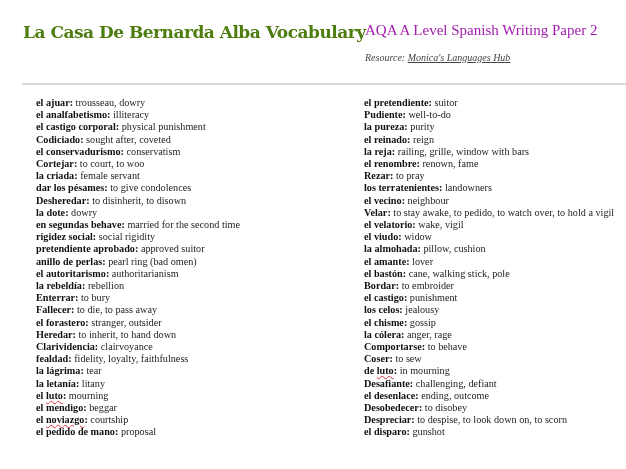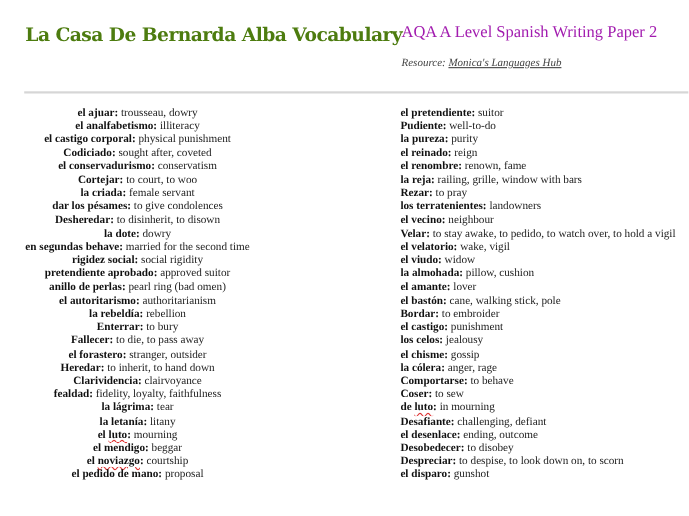"el ajuar: trousseau, dowry" .col.left { left: 23px -> 36px; text-align: center -> none }
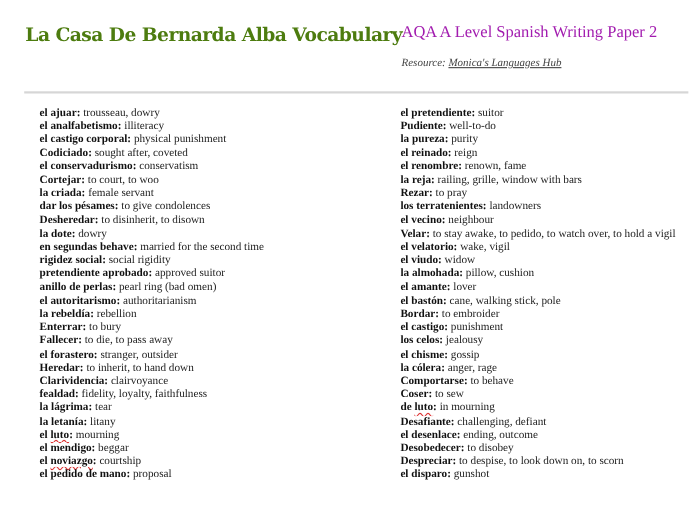"el renombre: renown, fame" div.entry { order: before "la reja: railing, grille, window" -> after "la reja: railing, grille, window" }
